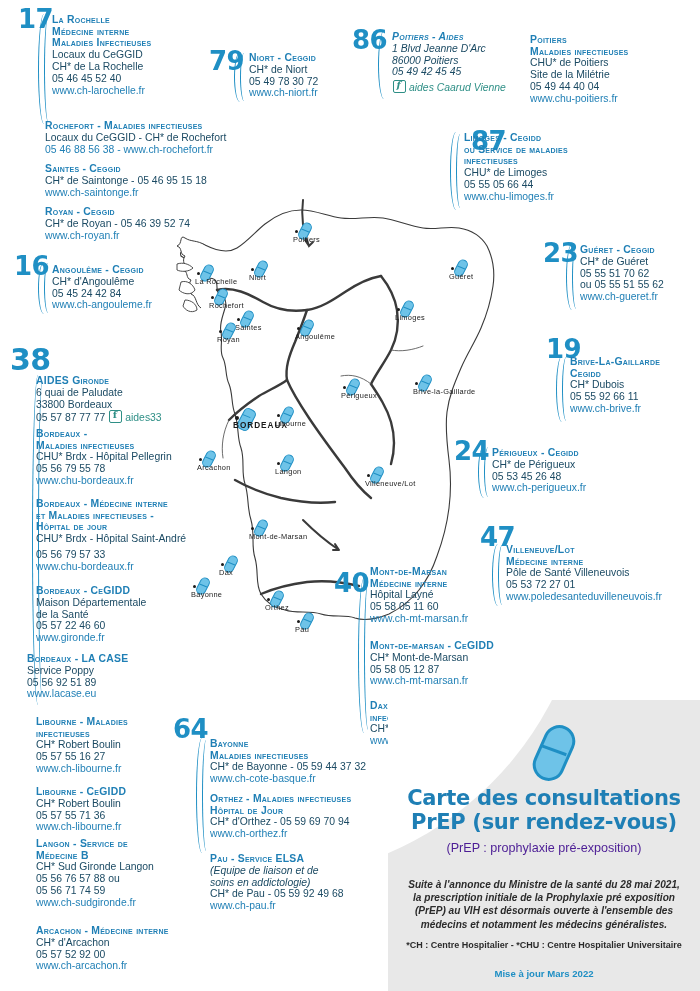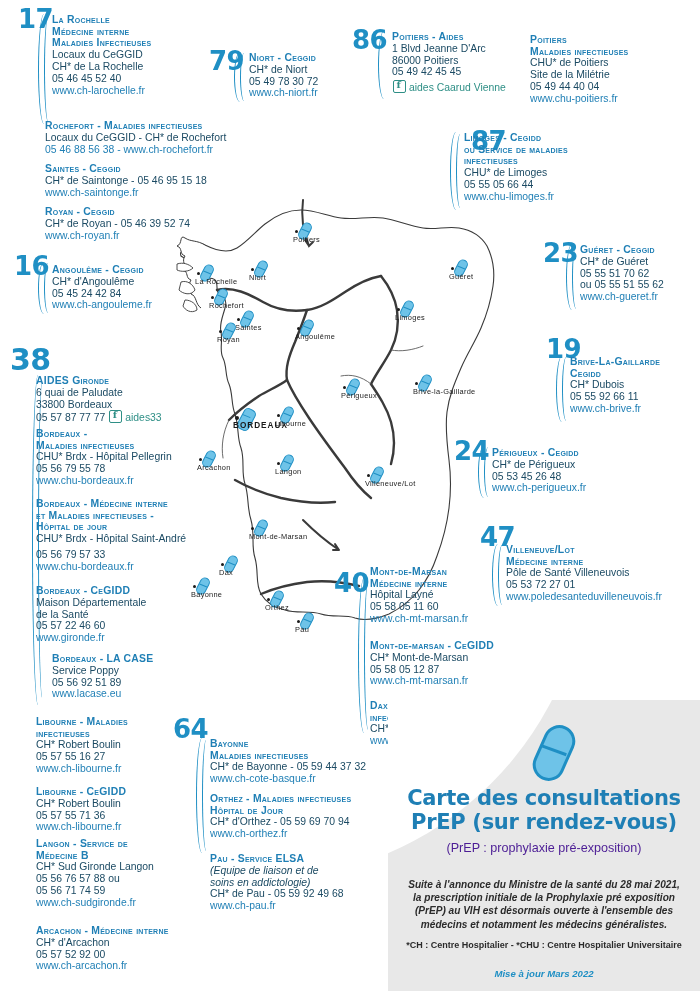"Poitiers - Aides" div.entry { font-style: none -> italic }
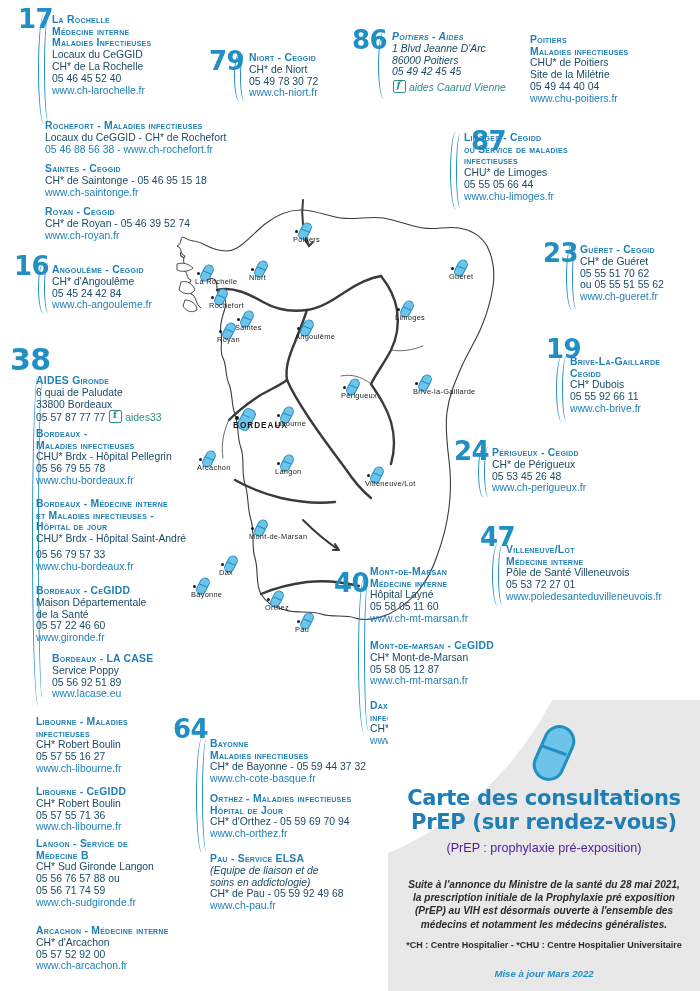"Bordeaux - LA CASE" div.entry { left: 52px -> 27px }
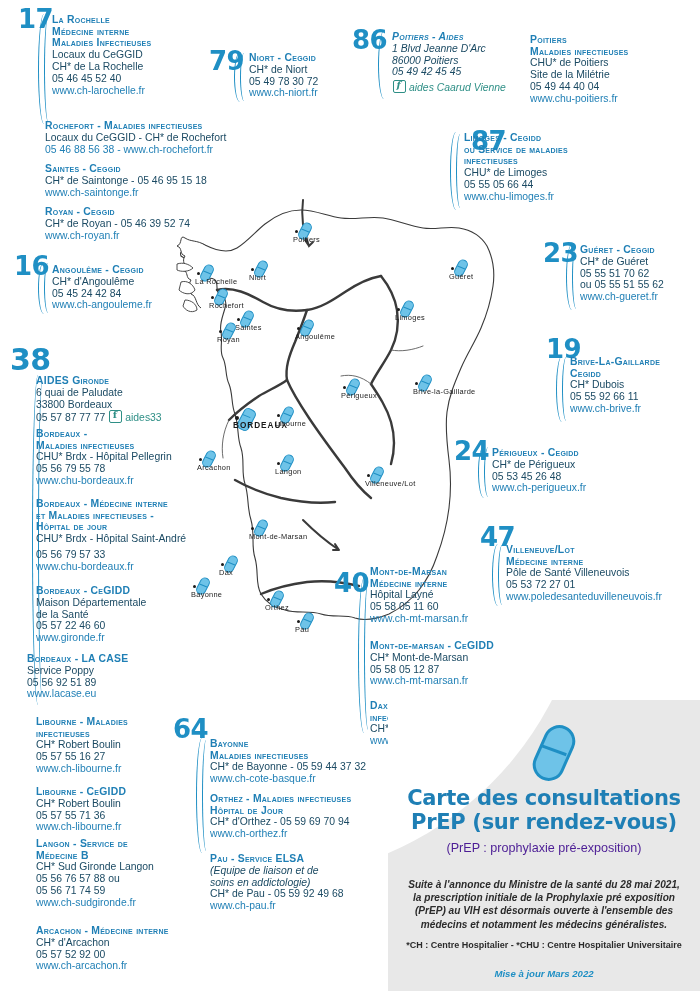"Mise à jour Mars 2022" #card .maj { font-style: italic -> none }
